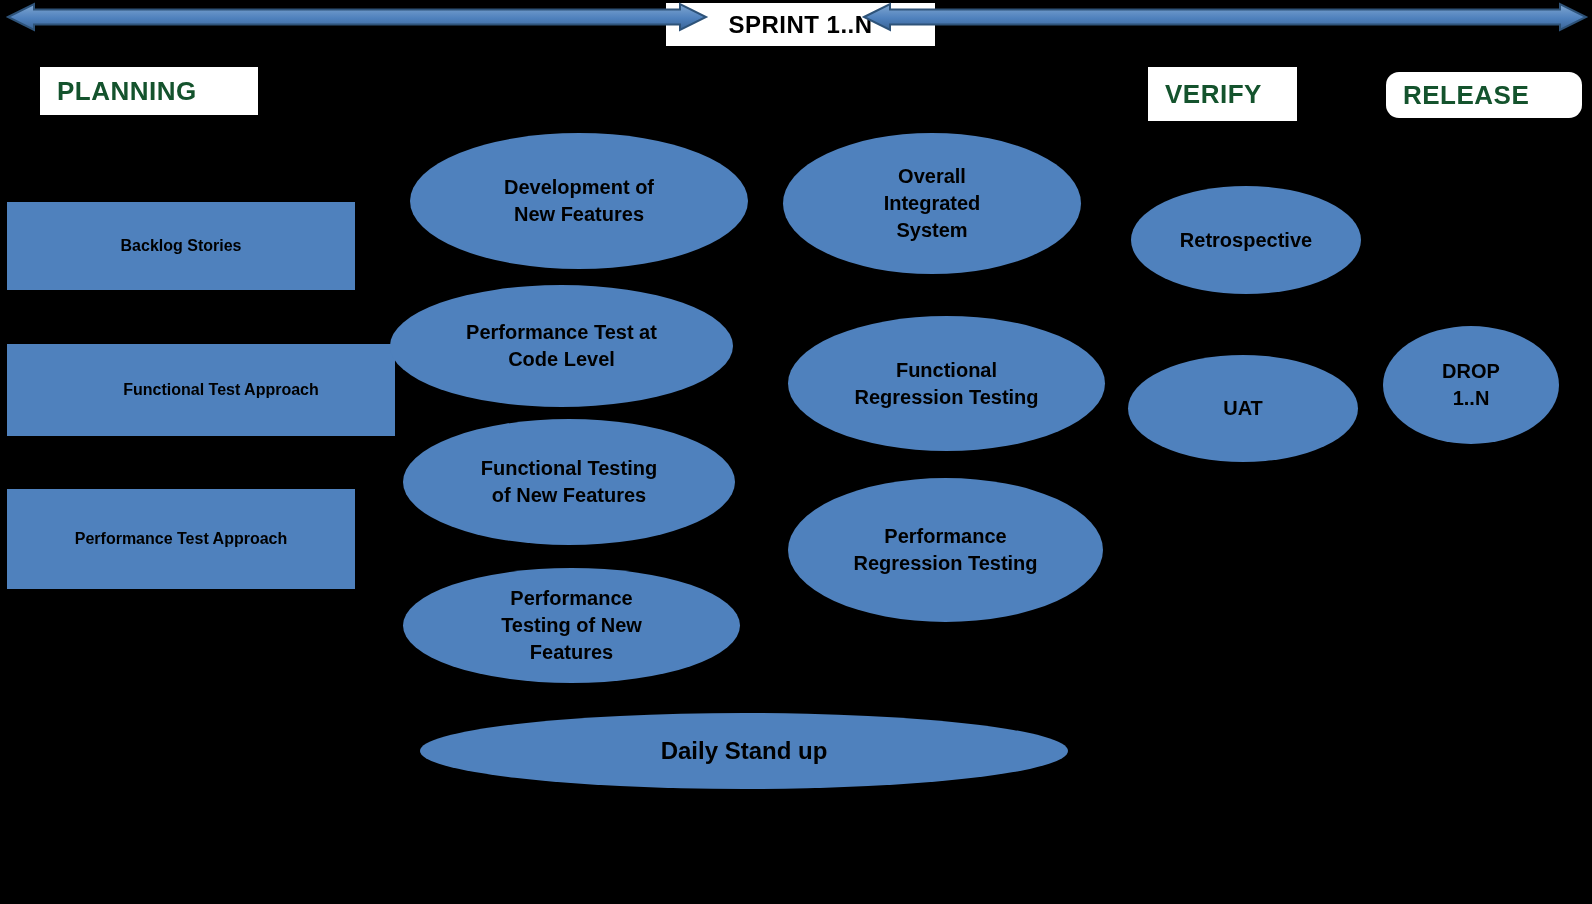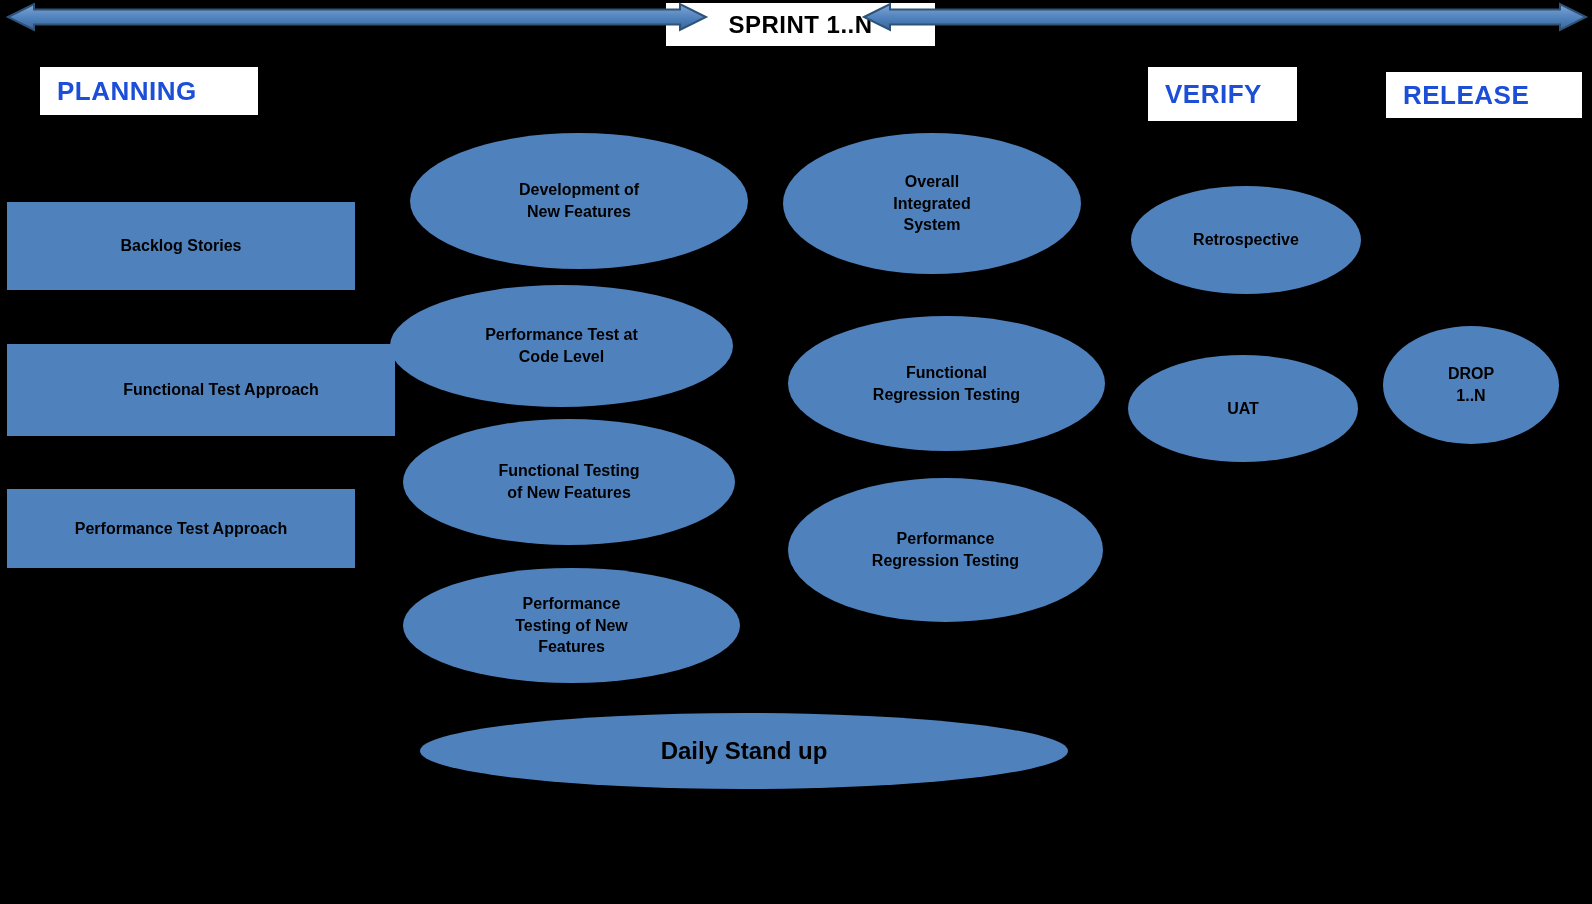"PLANNING" .phase-label { color: #1d4ed8 -> #14532d }
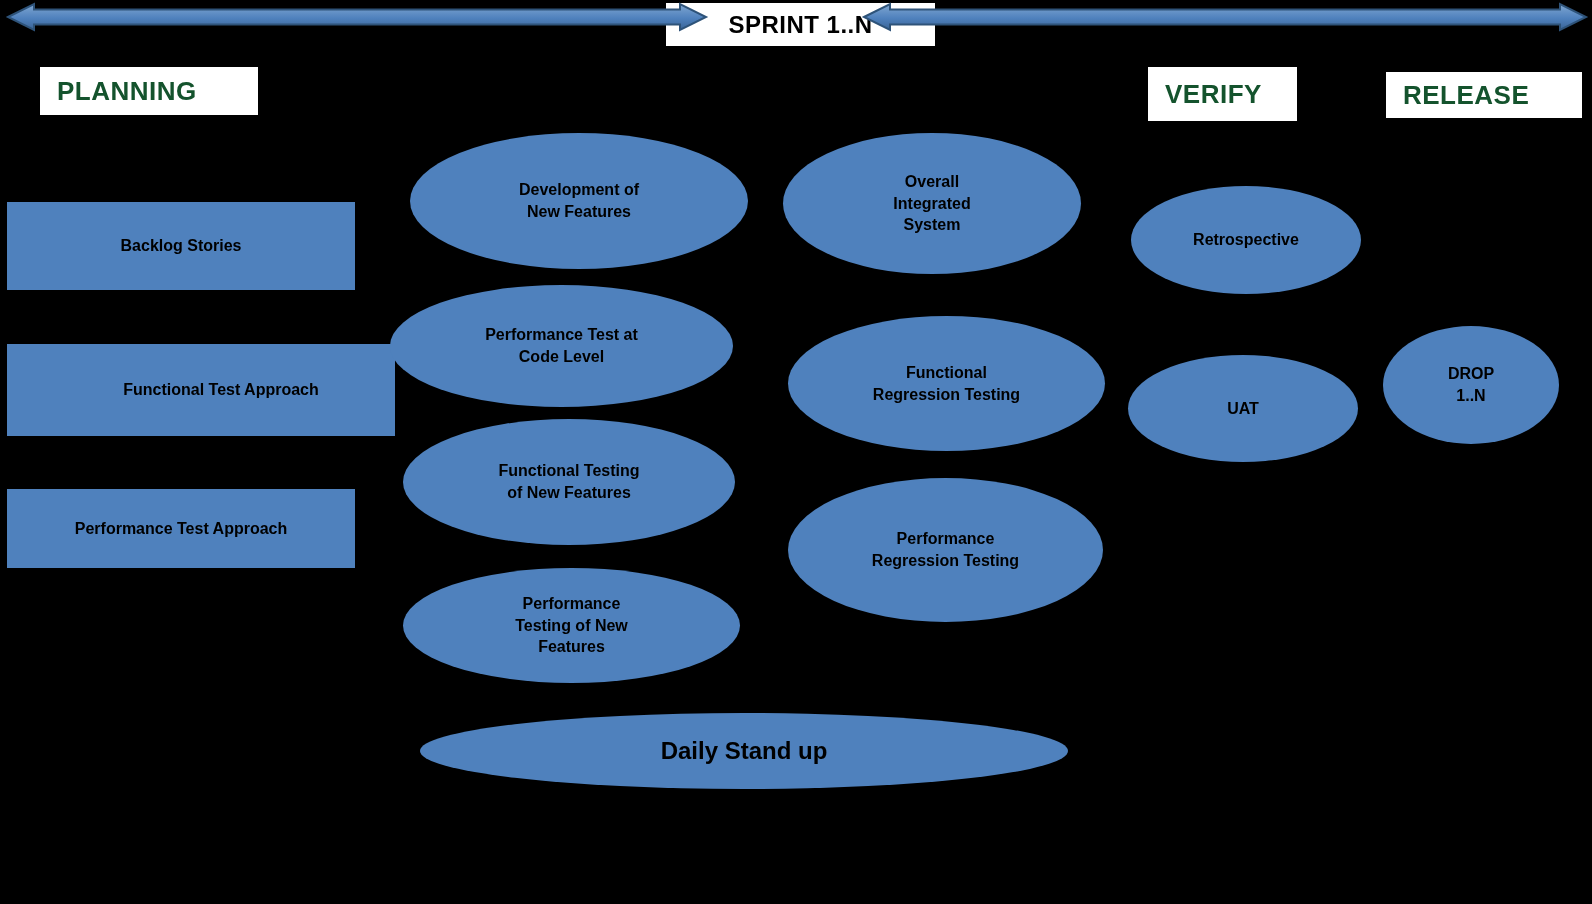"RELEASE" #hdr-release { border-radius: none -> 13px }
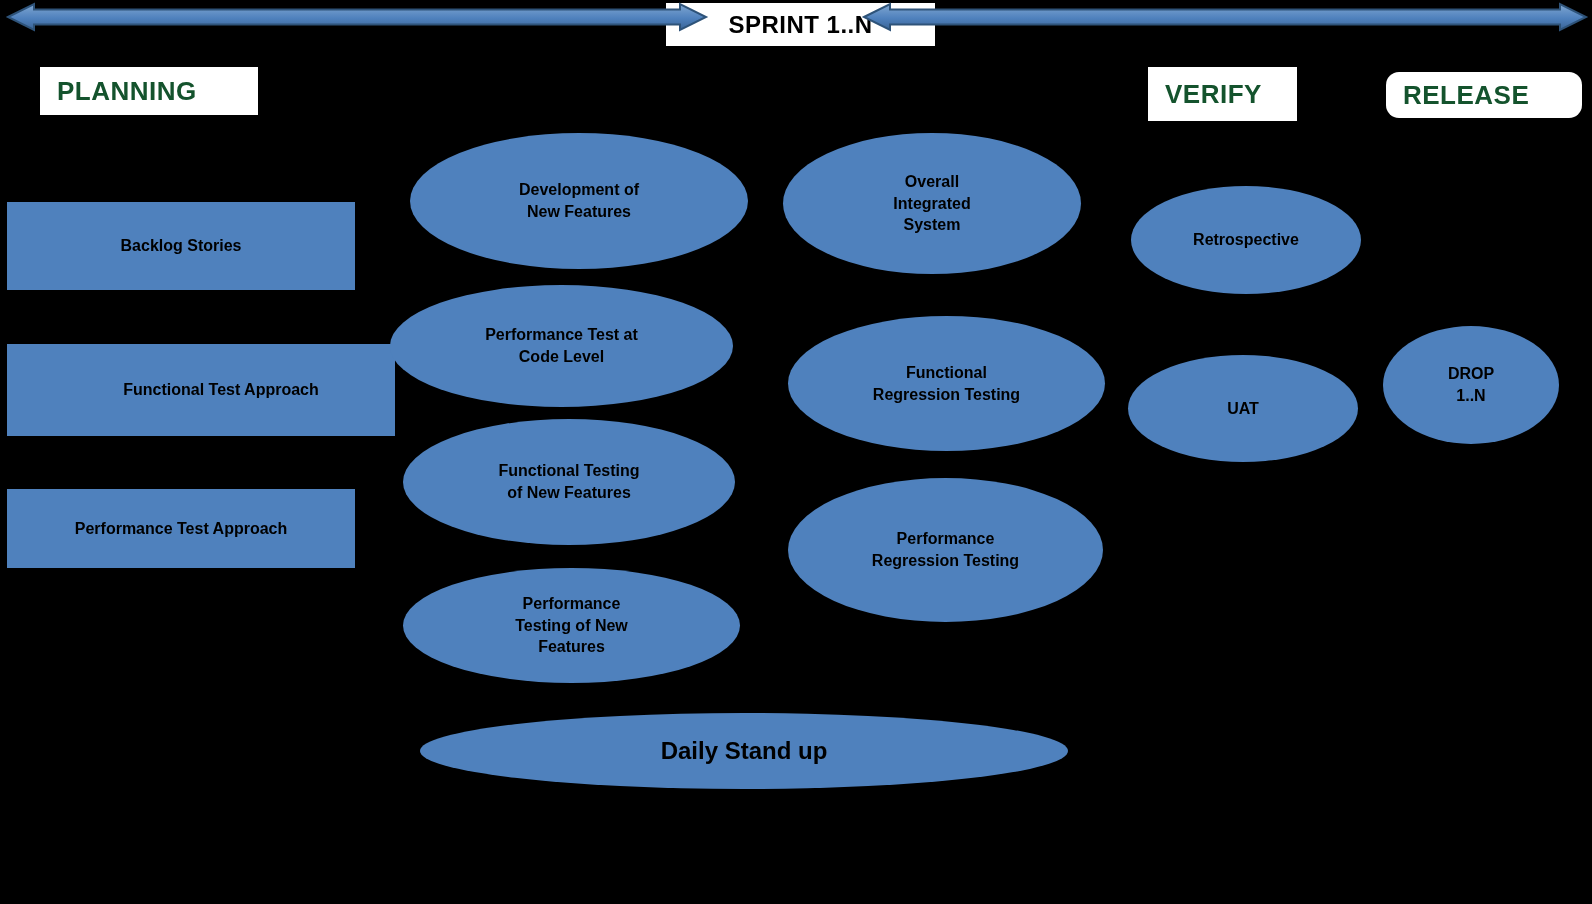"Development of" .ell { font-size: 16px -> 20px }
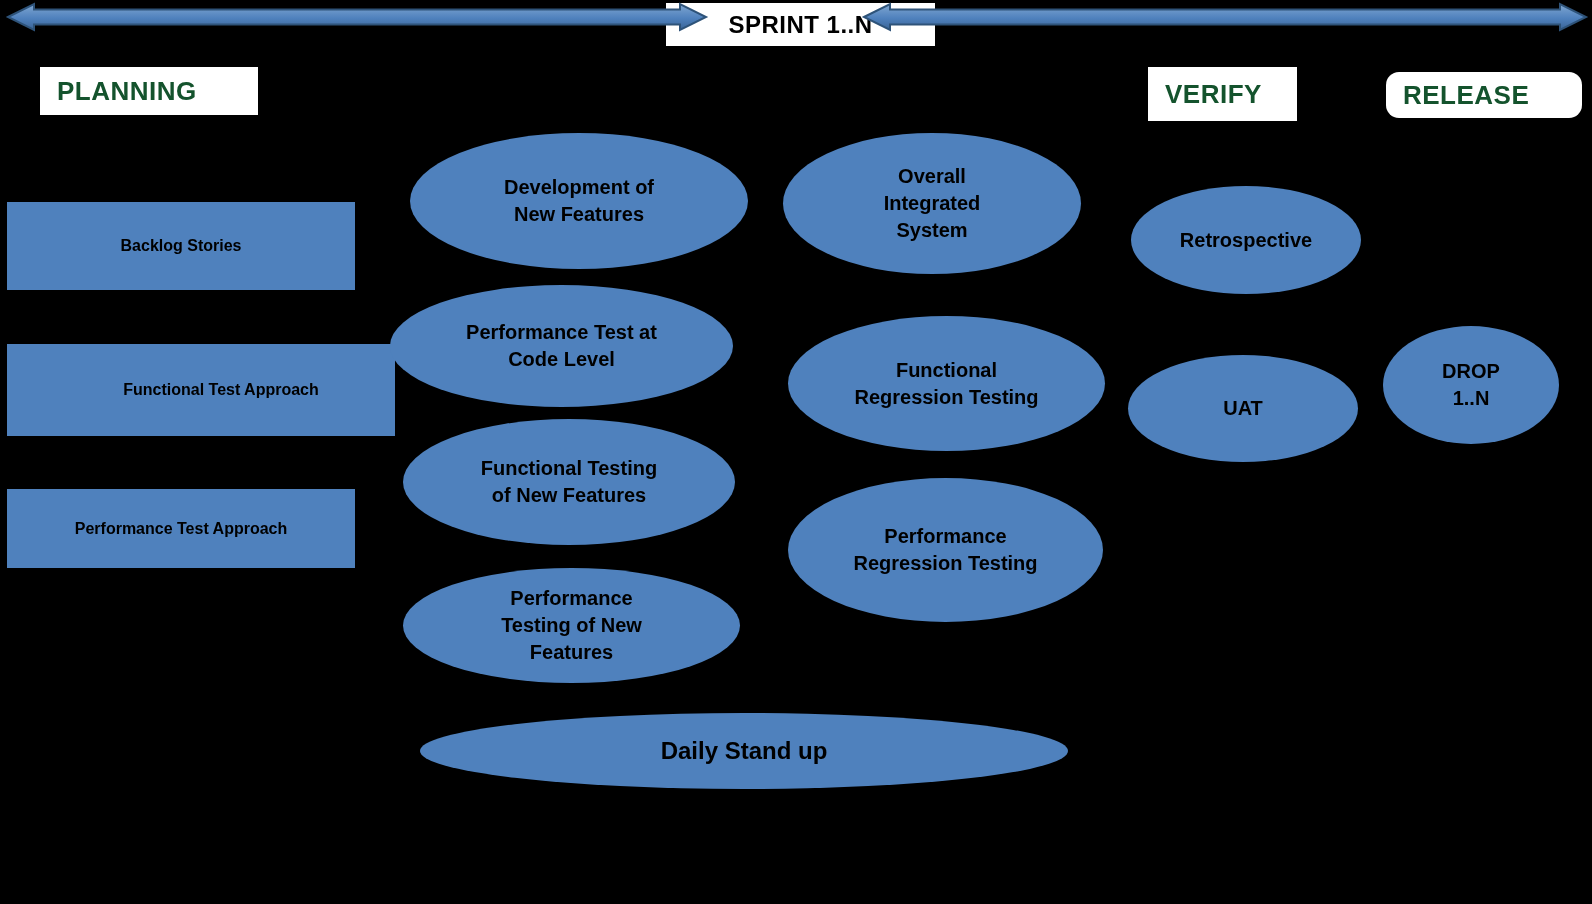"Performance Test Approach" #rect-performance-approach { height: 79px -> 100px }
